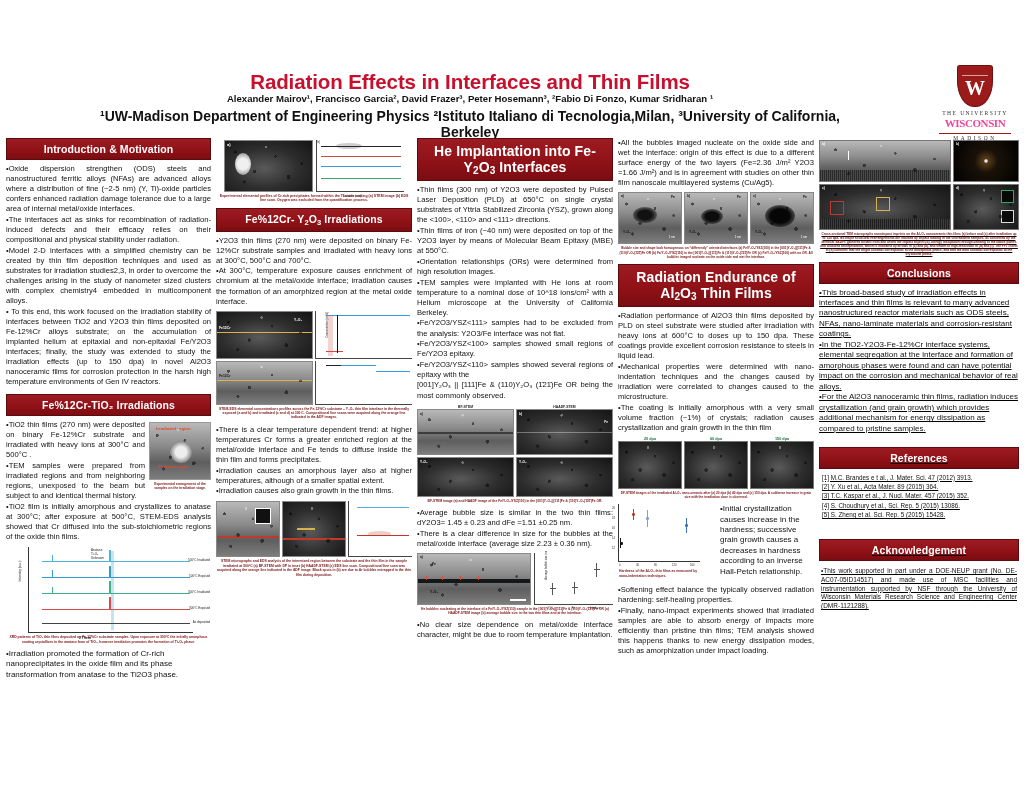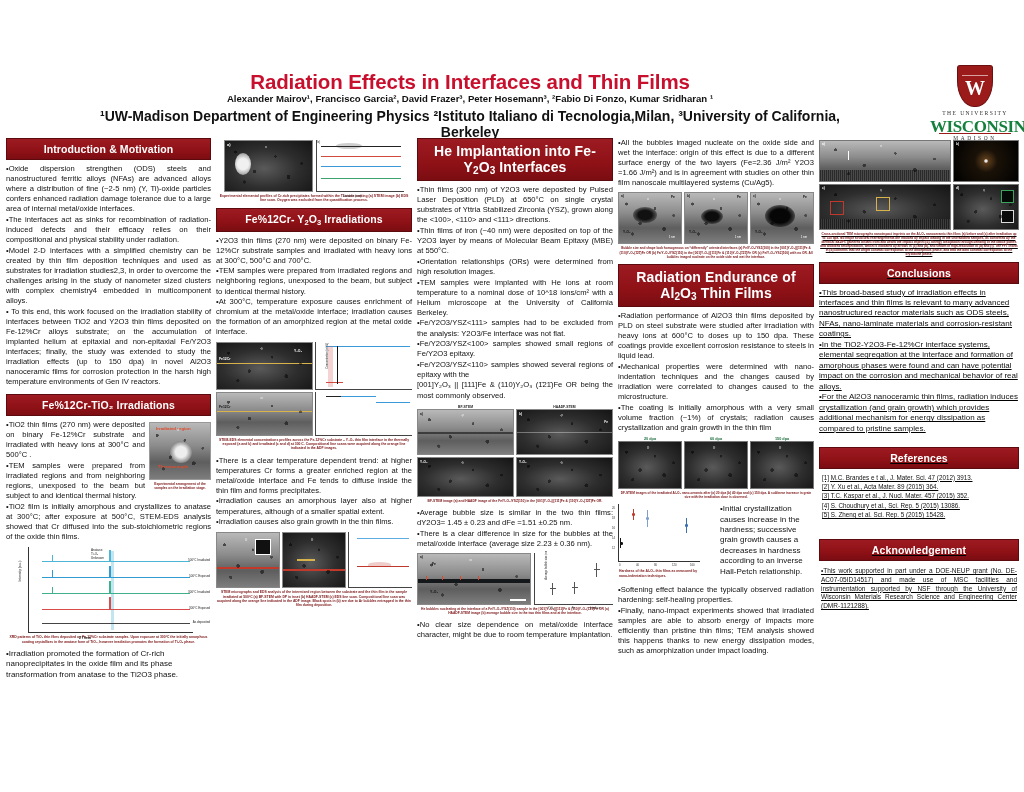"WISCONSIN" .logo .uw2 { color: #15803d -> #ec4899; font-size: 17px -> 11px }
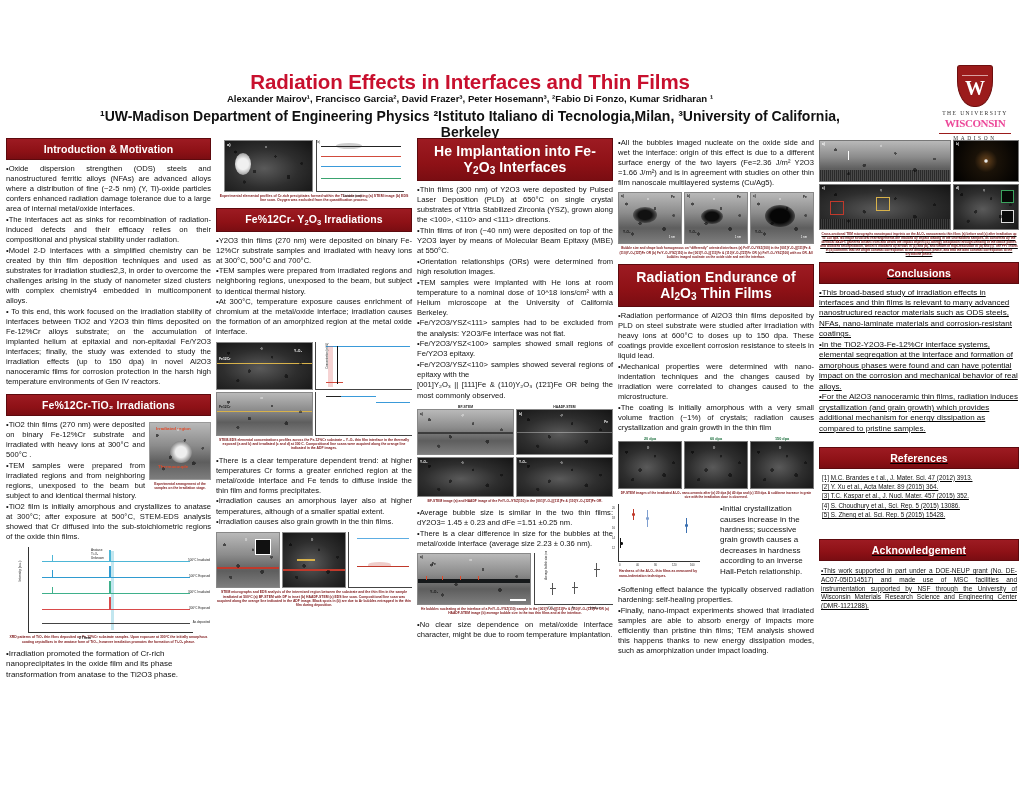"•TEM samples were prepared from irradiated regions and neighboring" p { html: <p>•TEM samples were prepared from irradiated regions and neighboring regions, unexposed to the beam, but subject to identical thermal history.</p> -> none }
